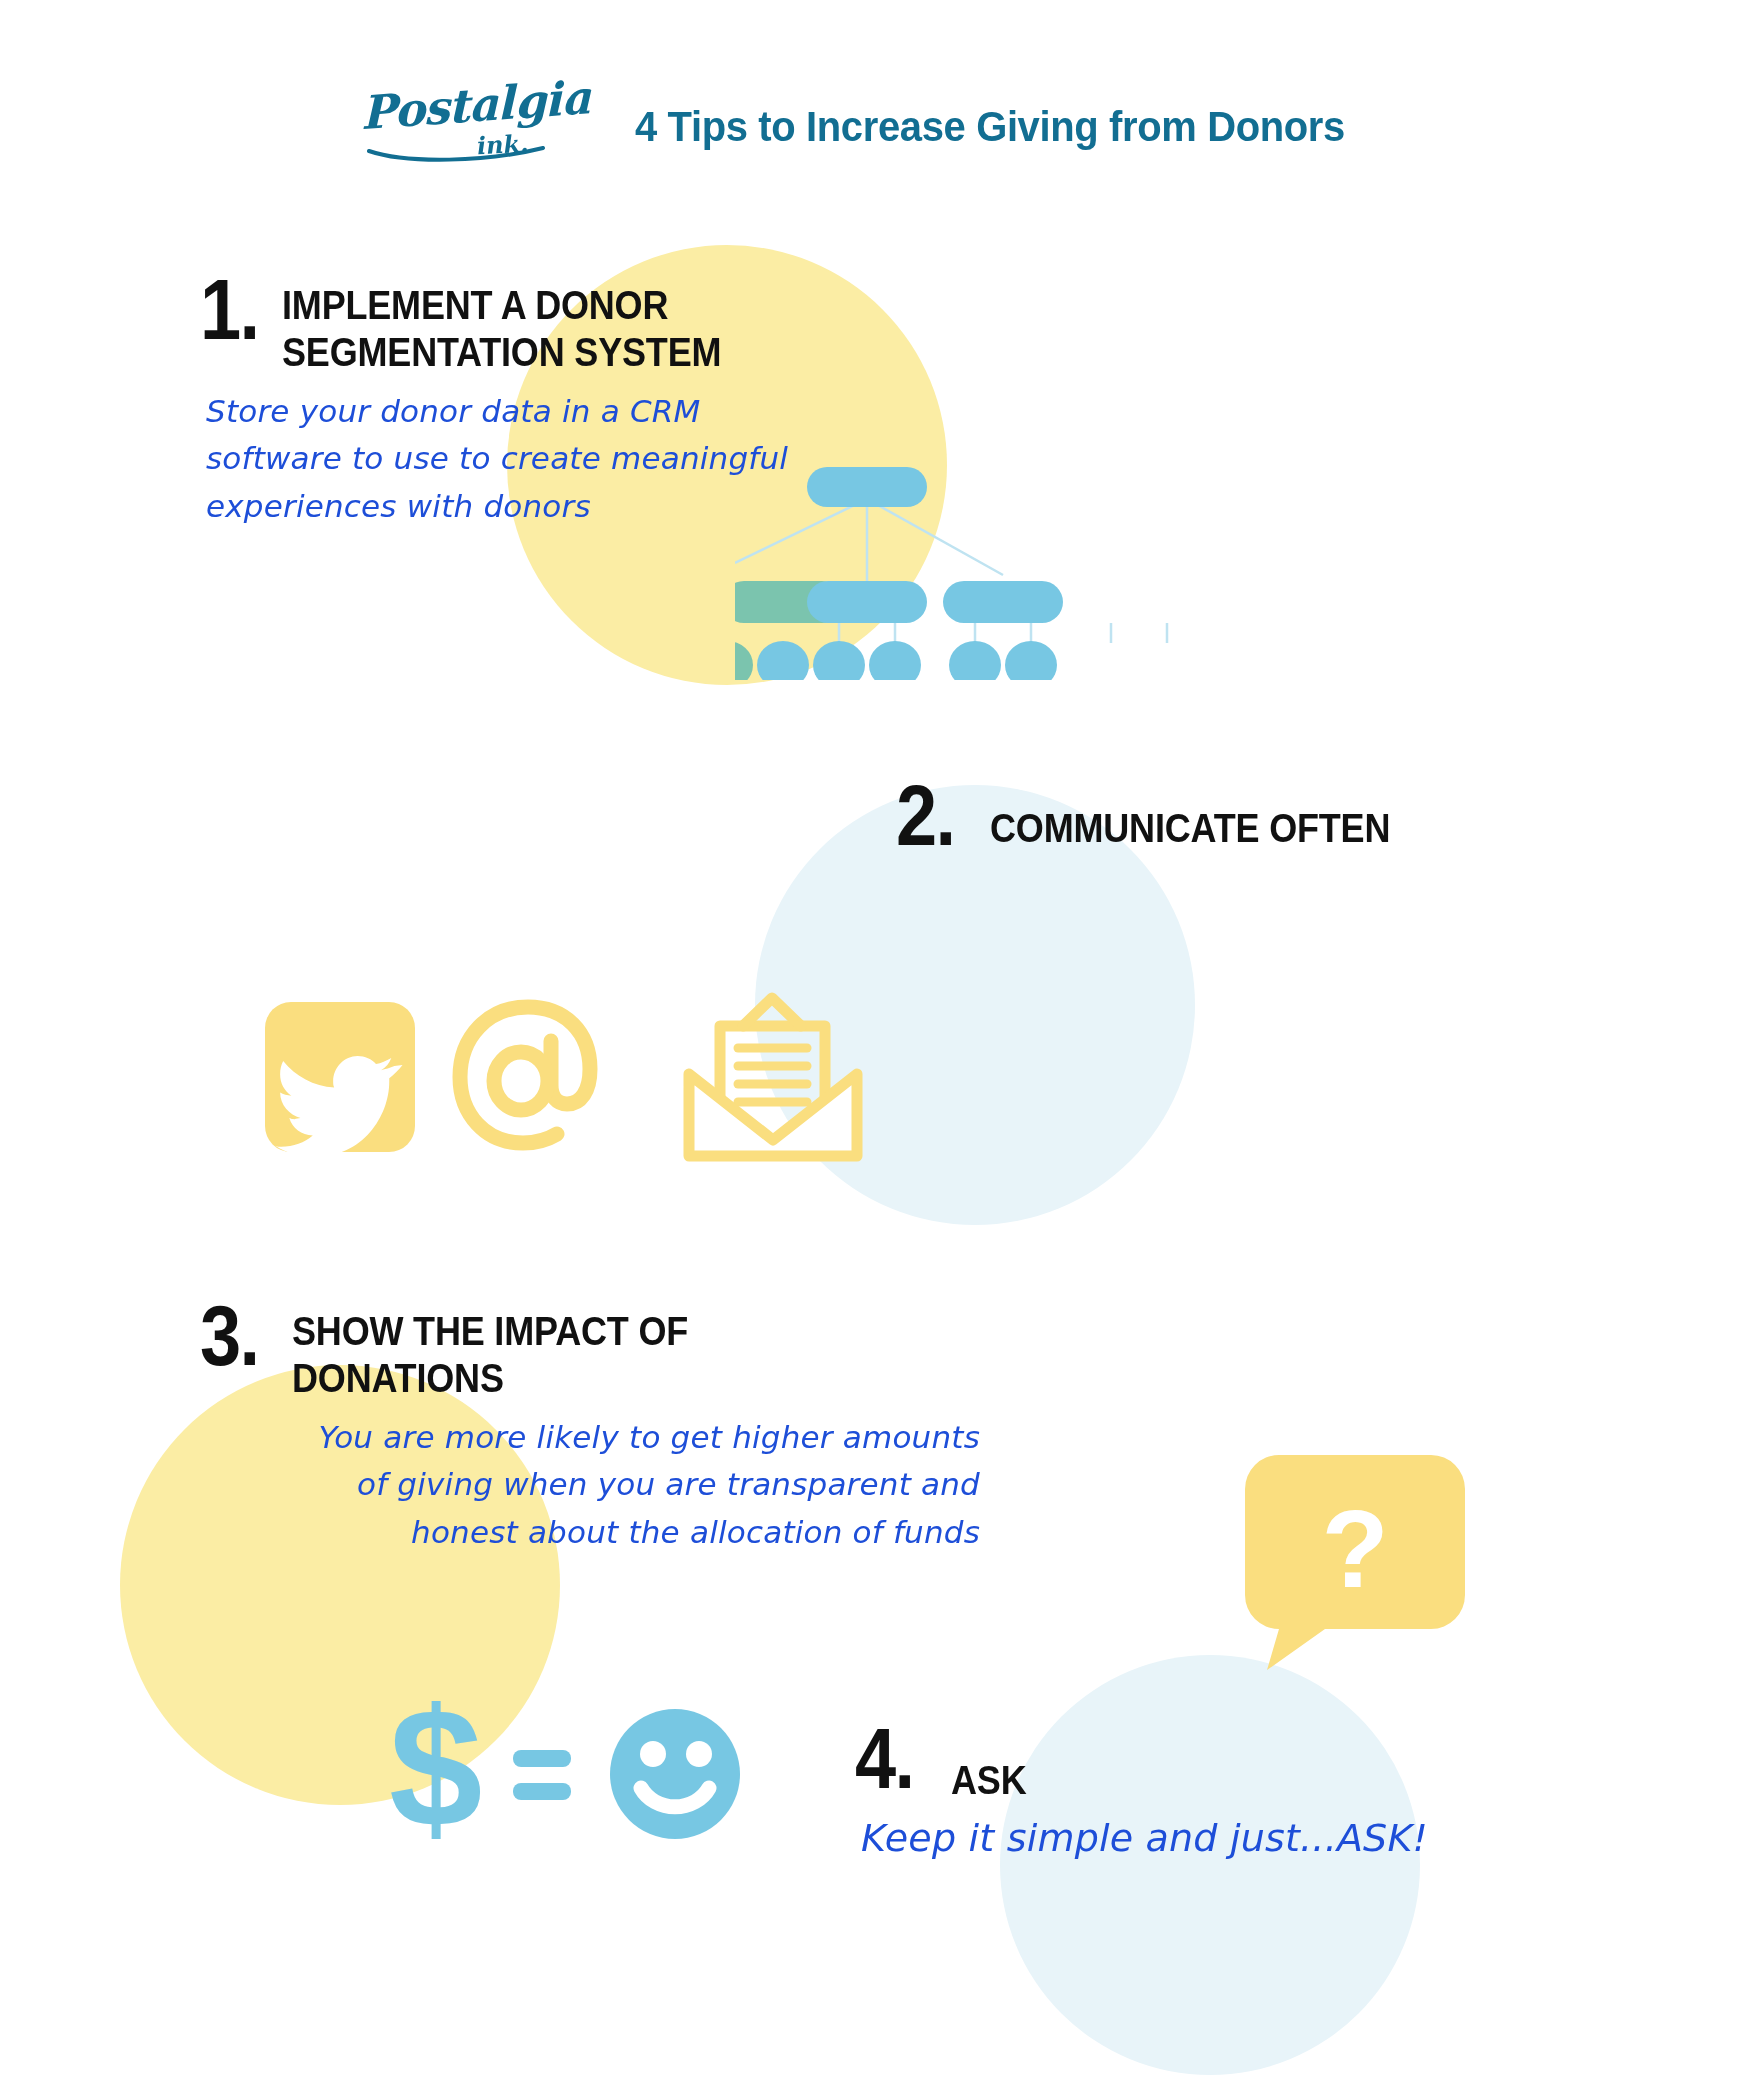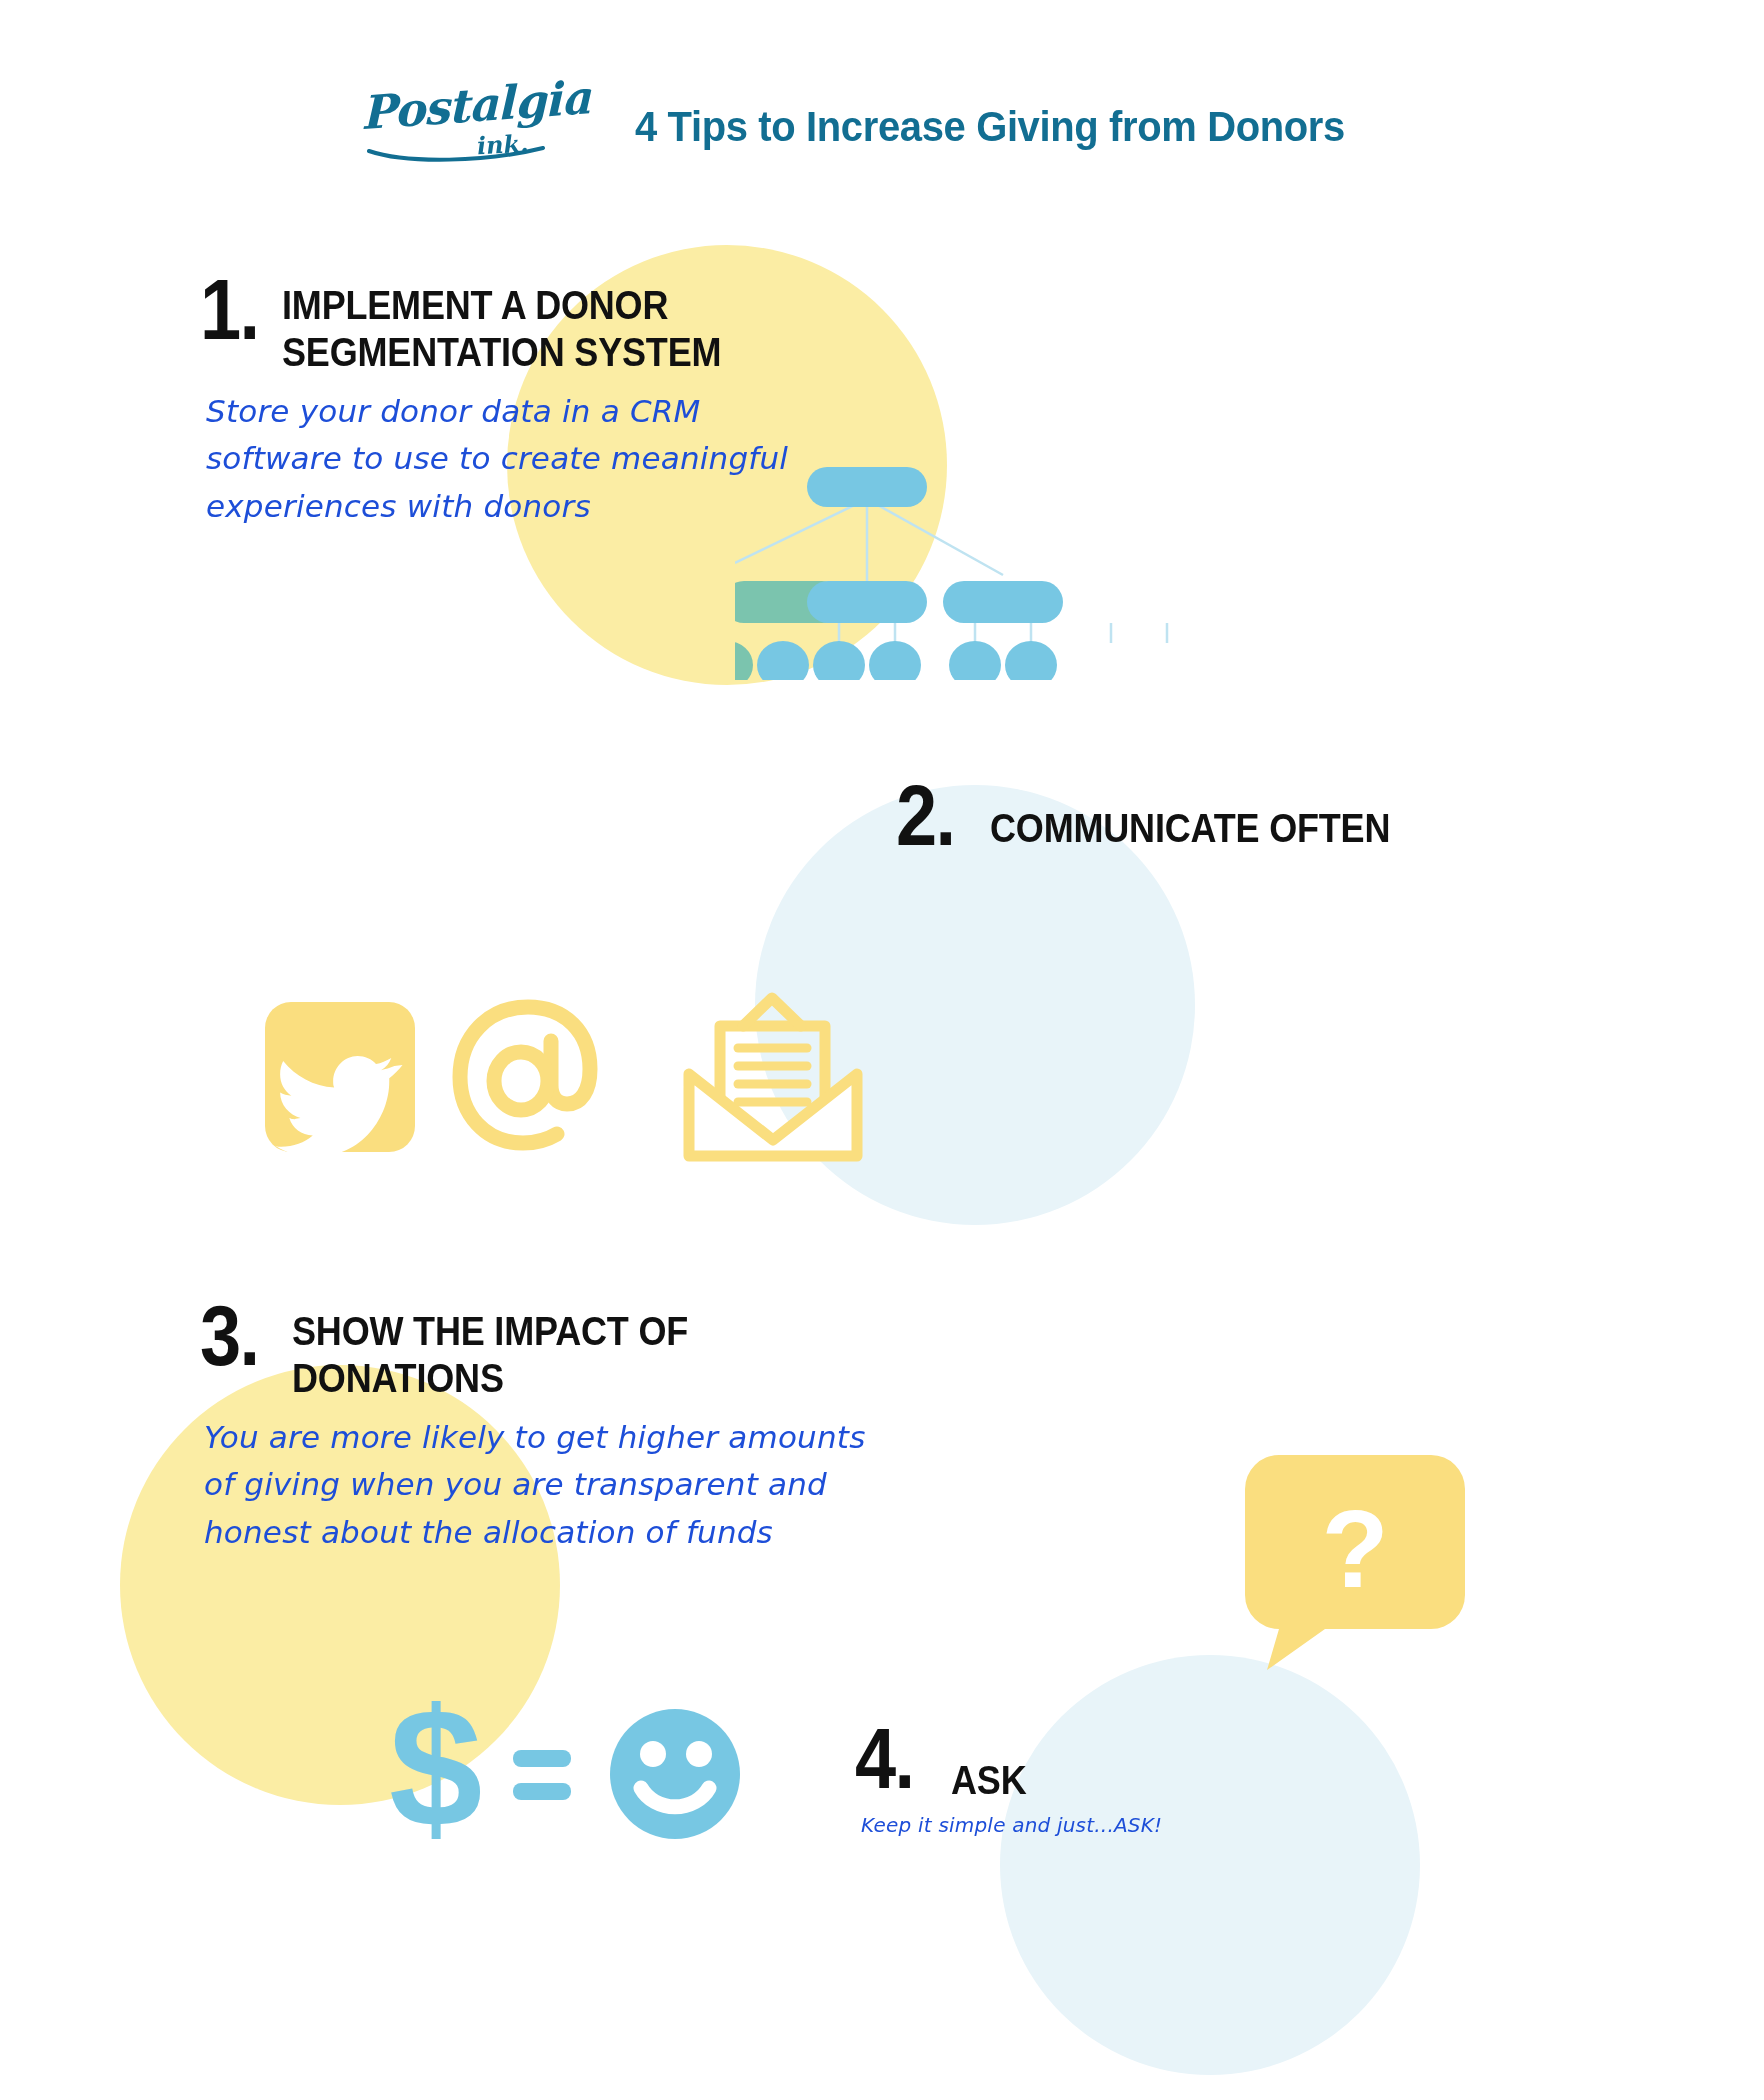"You are more likely to" #tip-3 .tip-body { text-align: none -> right }
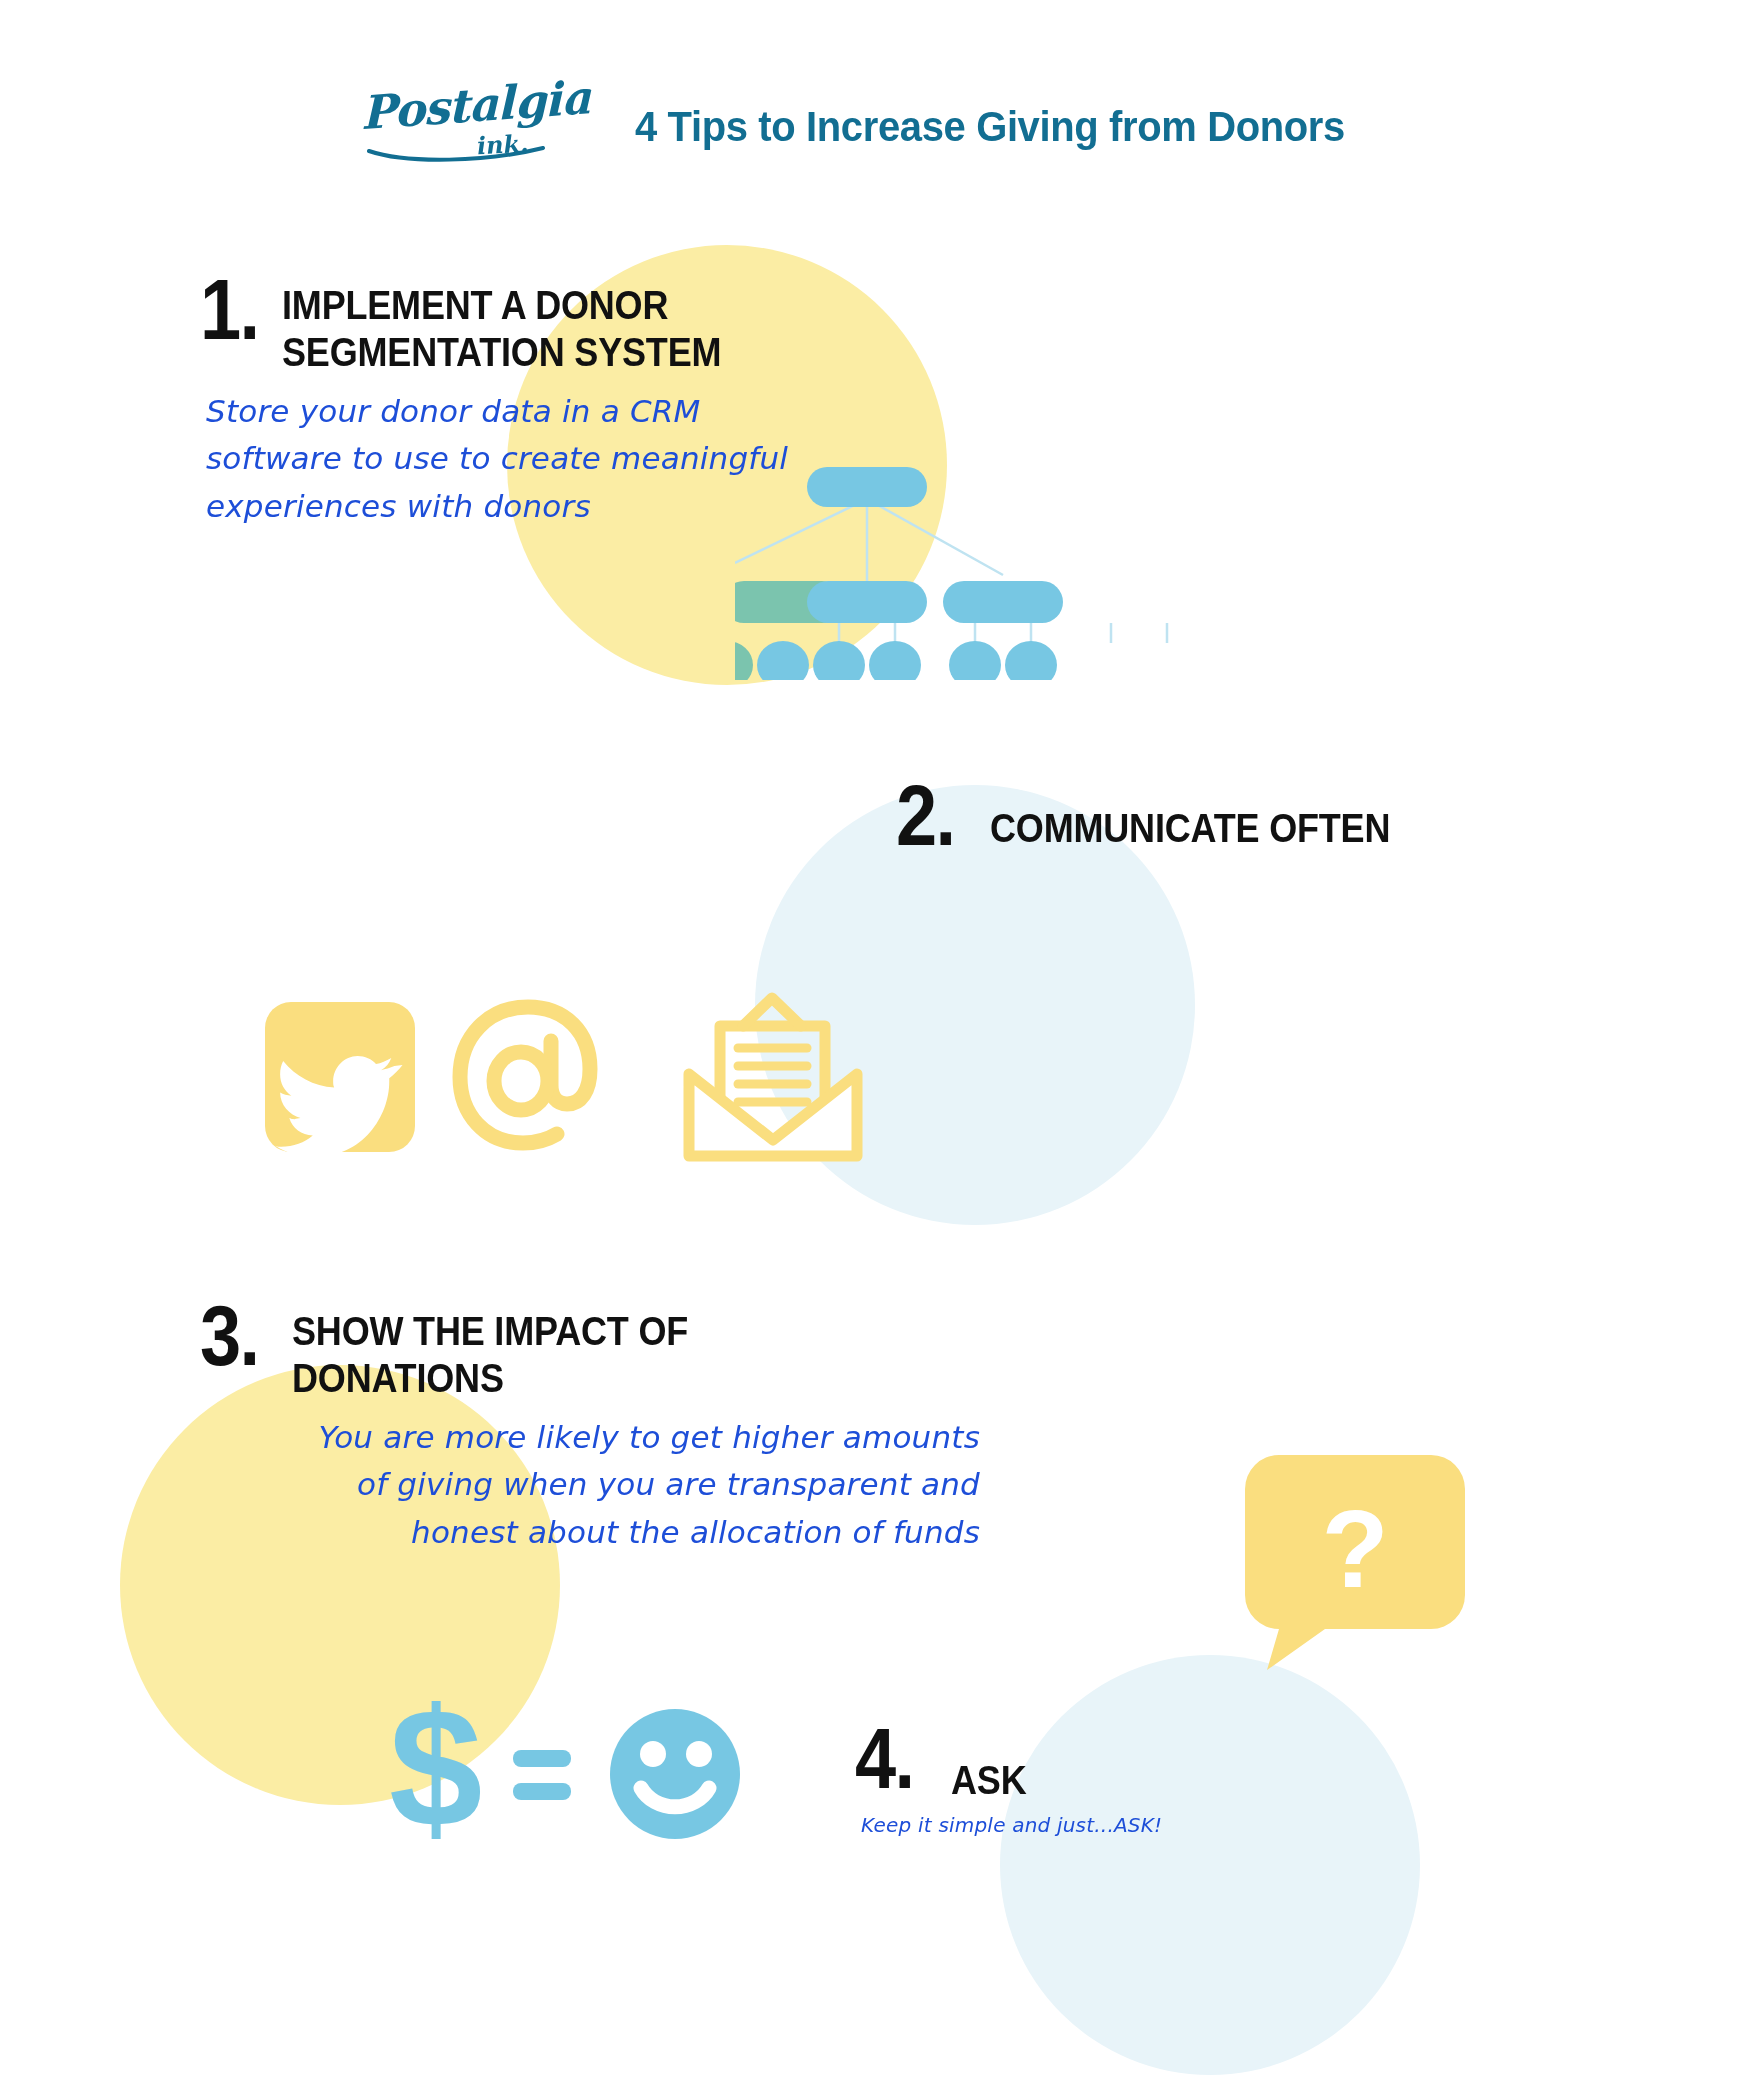"Keep it simple and just...ASK!" #tip-4 .tip-body { font-size: 20px -> 38px }
